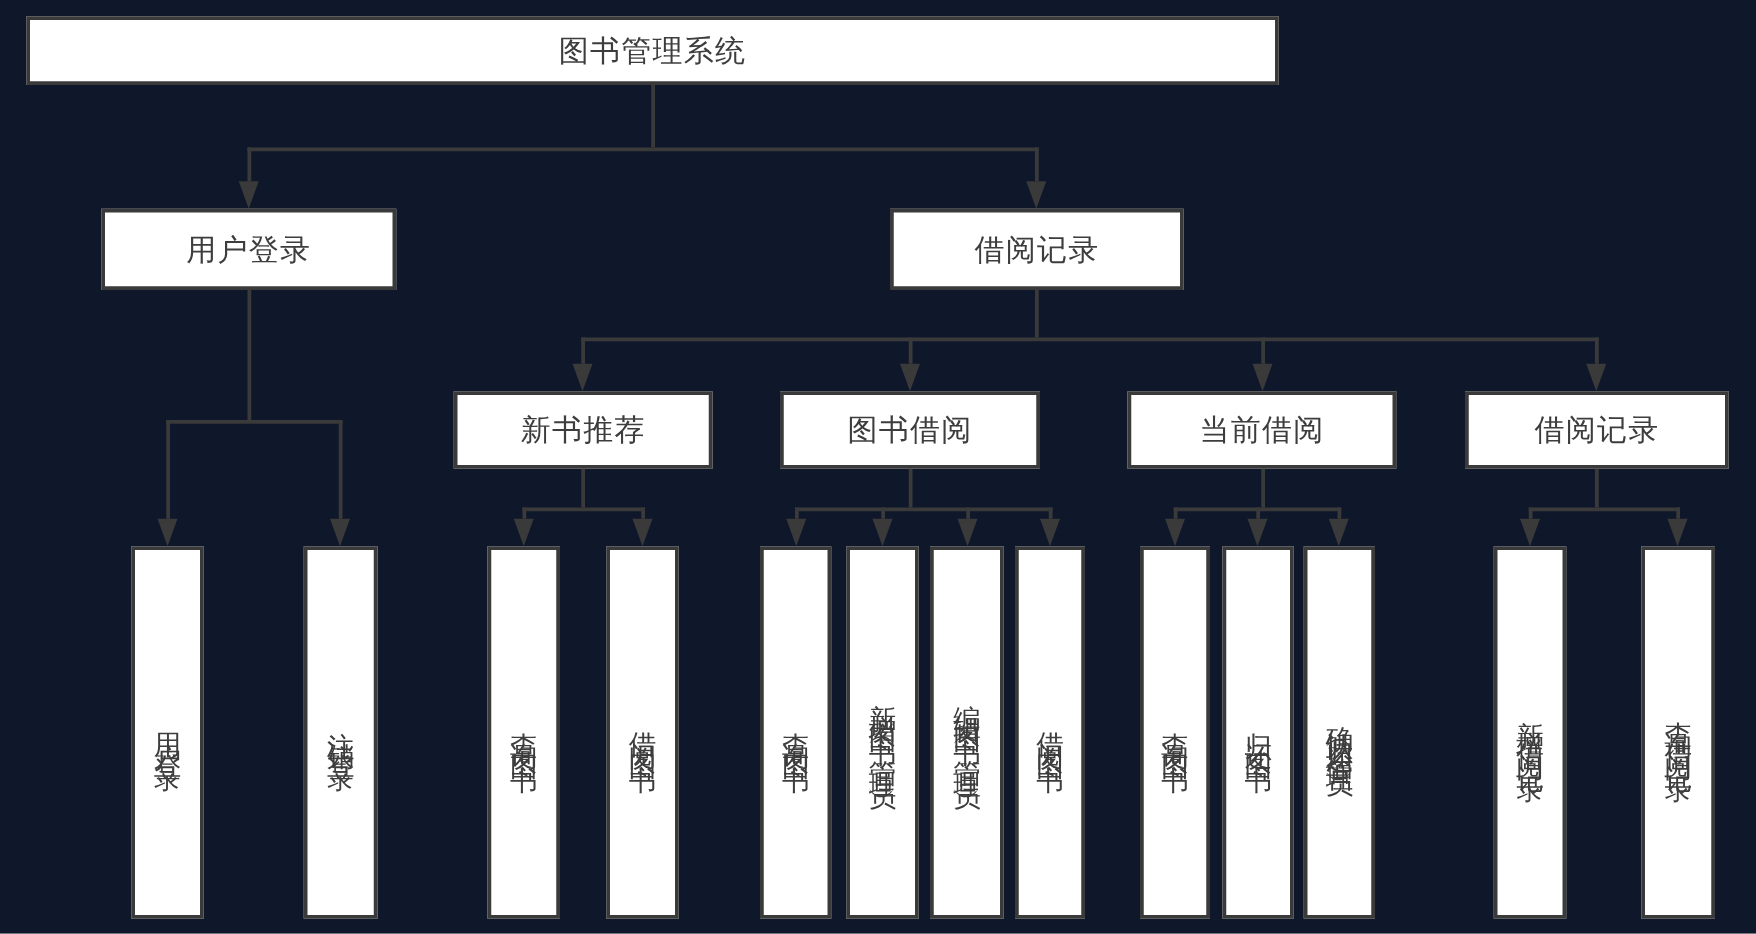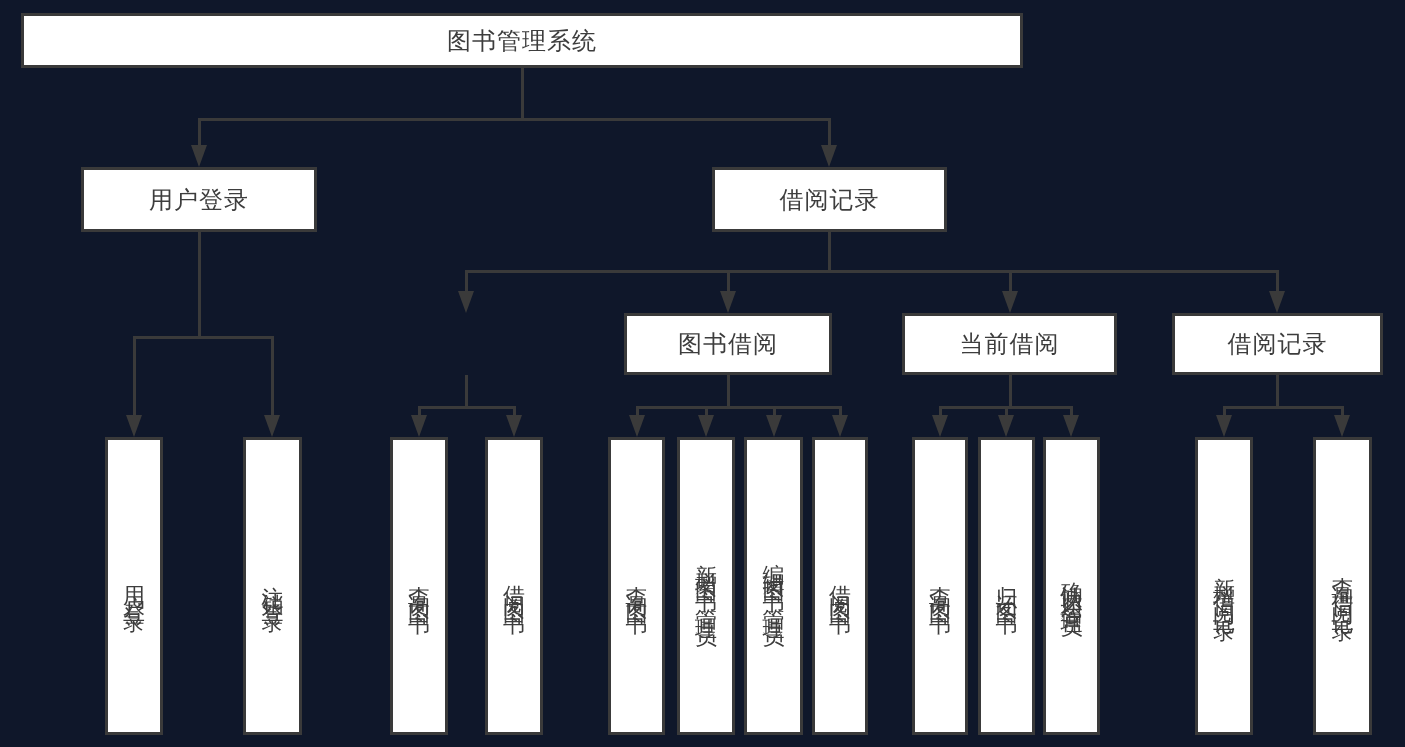"新书推荐" div.box { html: none -> <div> <span>新书推荐</span> </div> }
